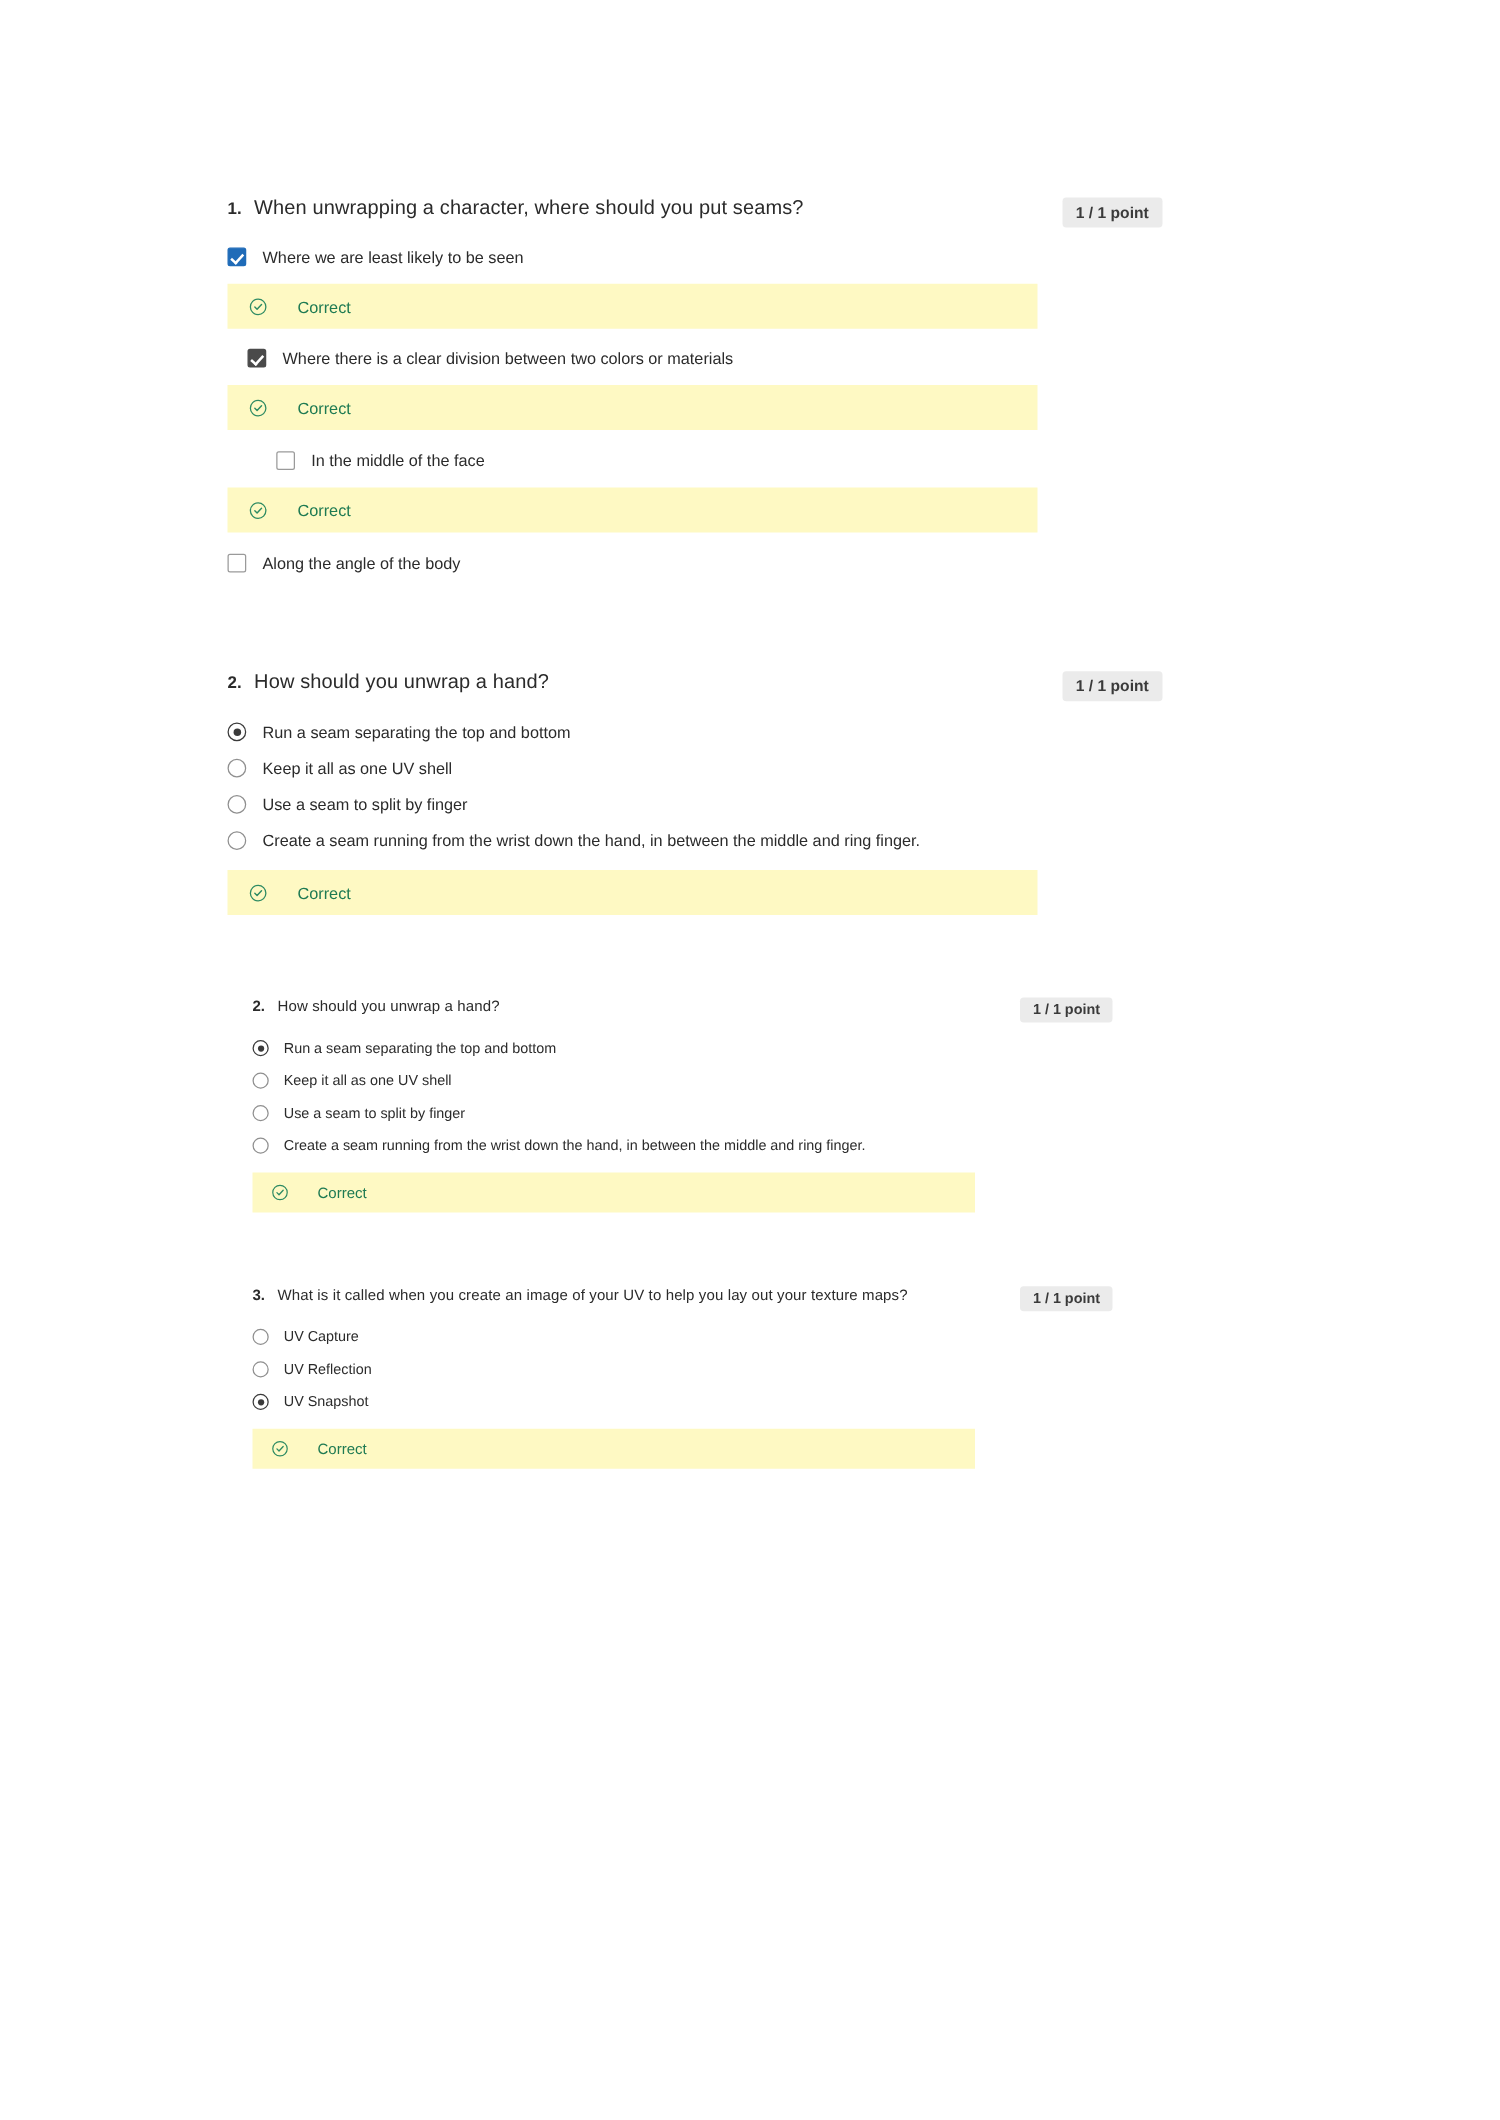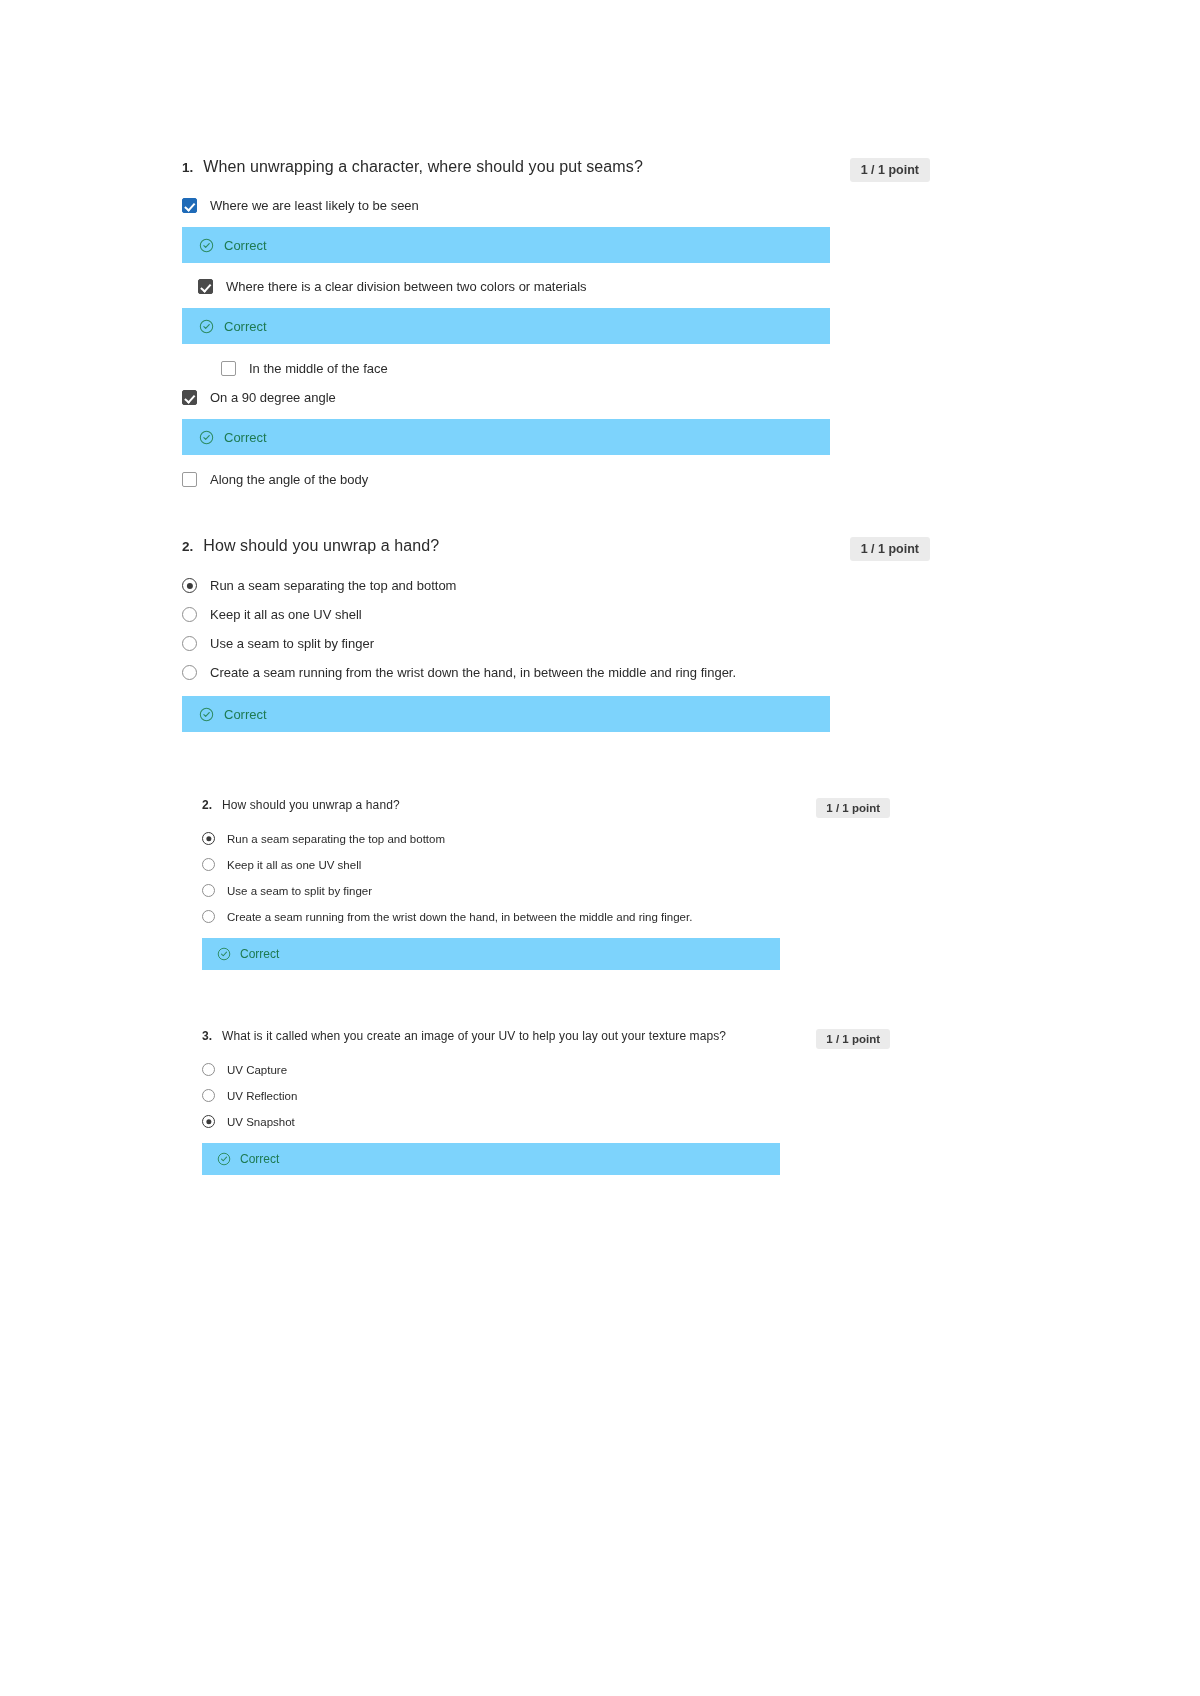"Correct" .feedback { background: #7dd3fc -> #fef9c3; gap: none -> 14px }
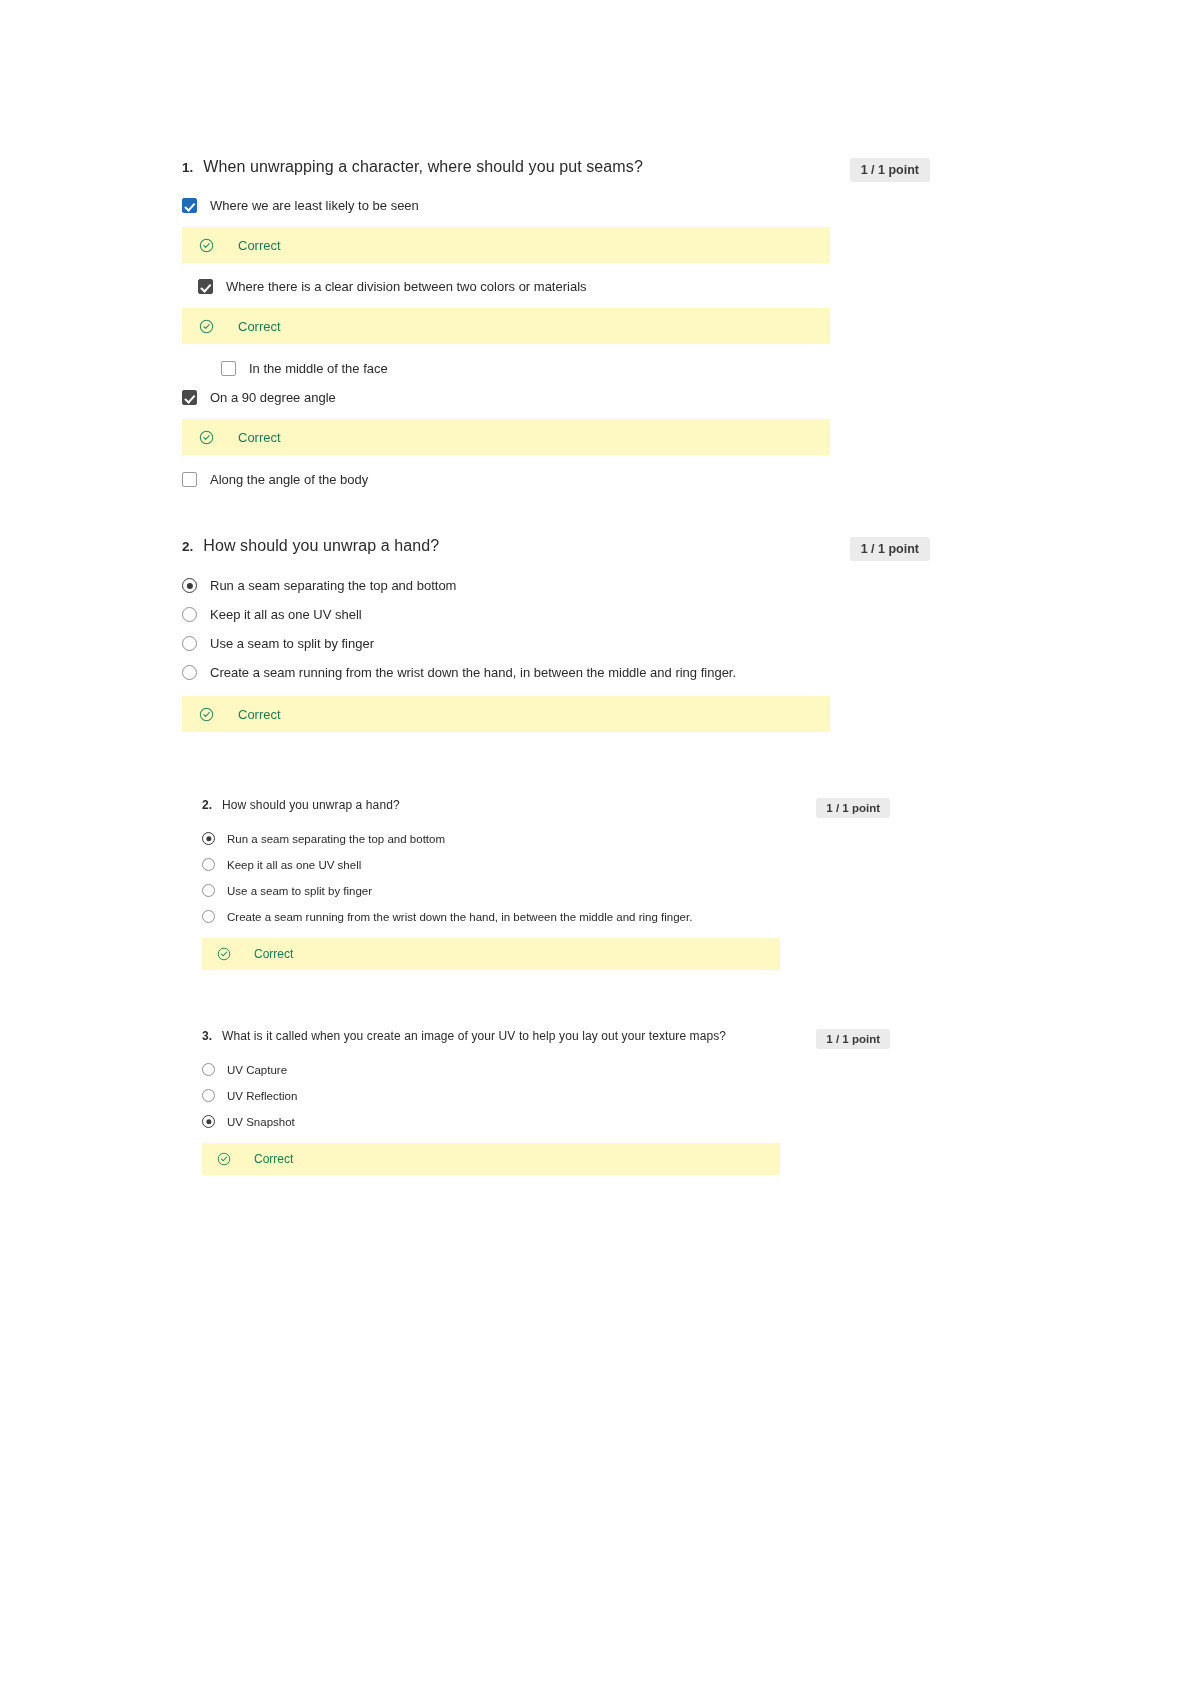"On a 90 degree angle" div.option-row { html: <div> <span></span> <span>On a 90 degree angle</span> </div> -> none }
